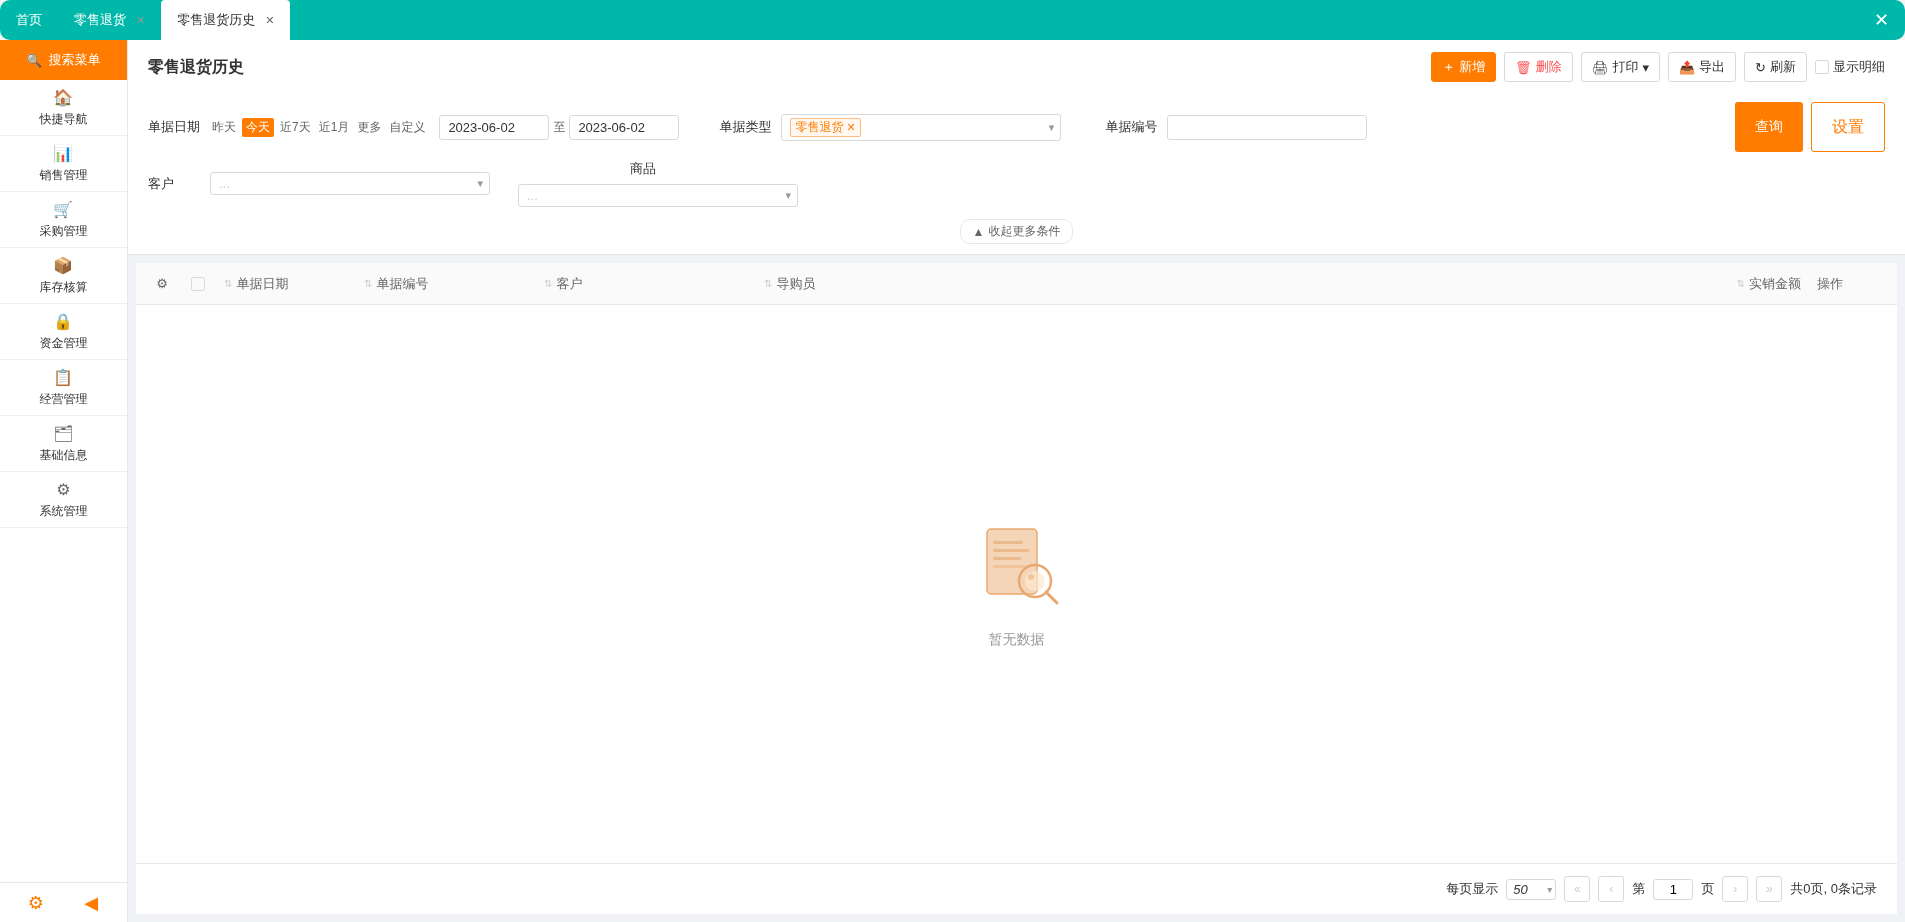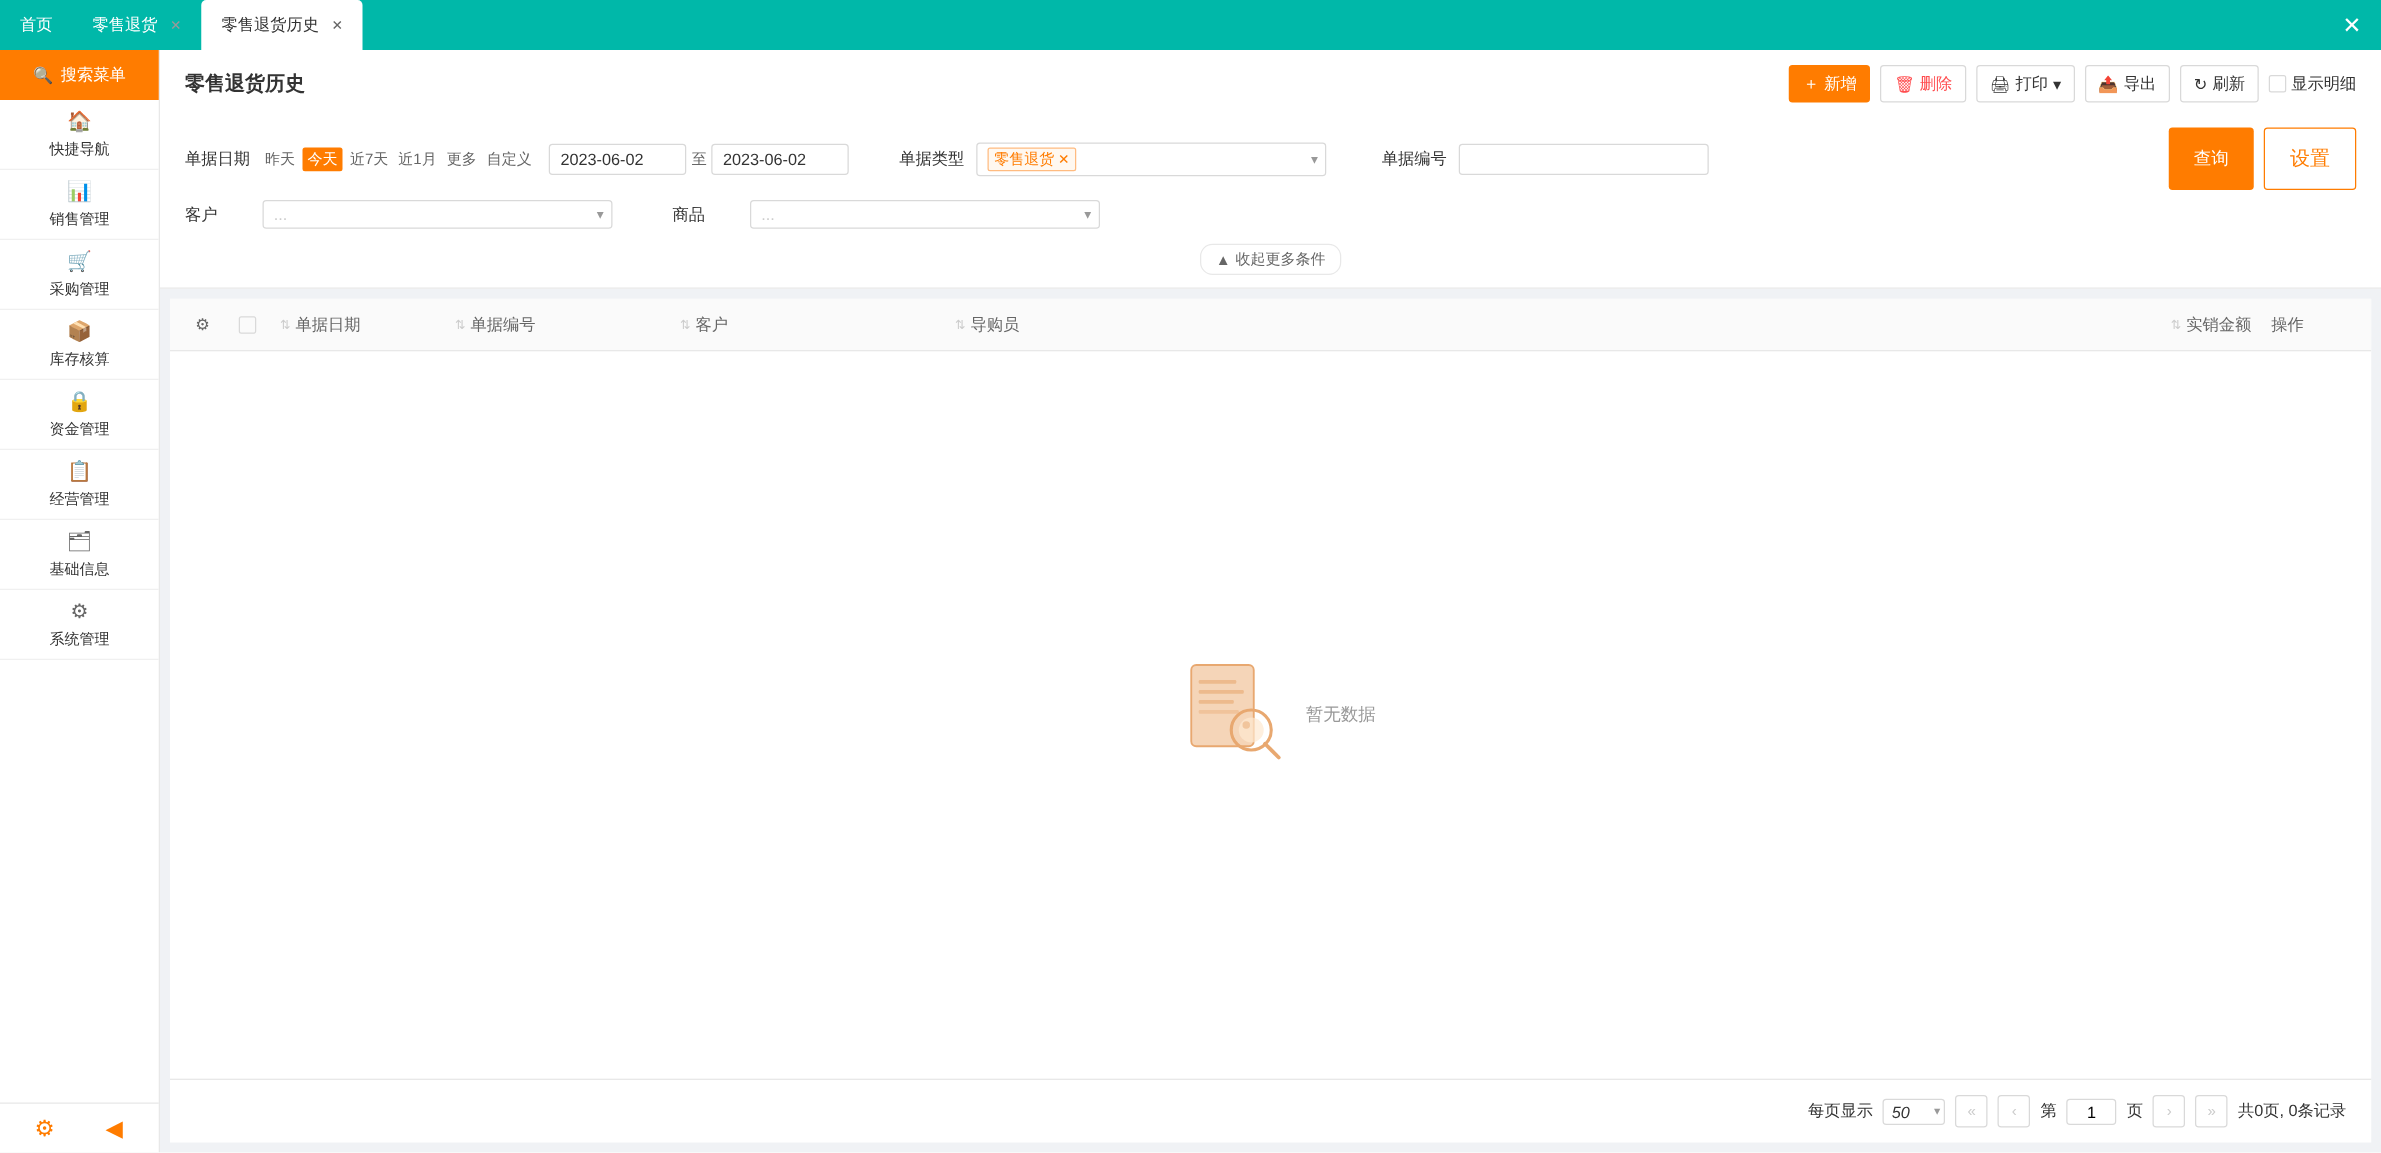"首页" .top-bar { border-radius: none -> 10px }
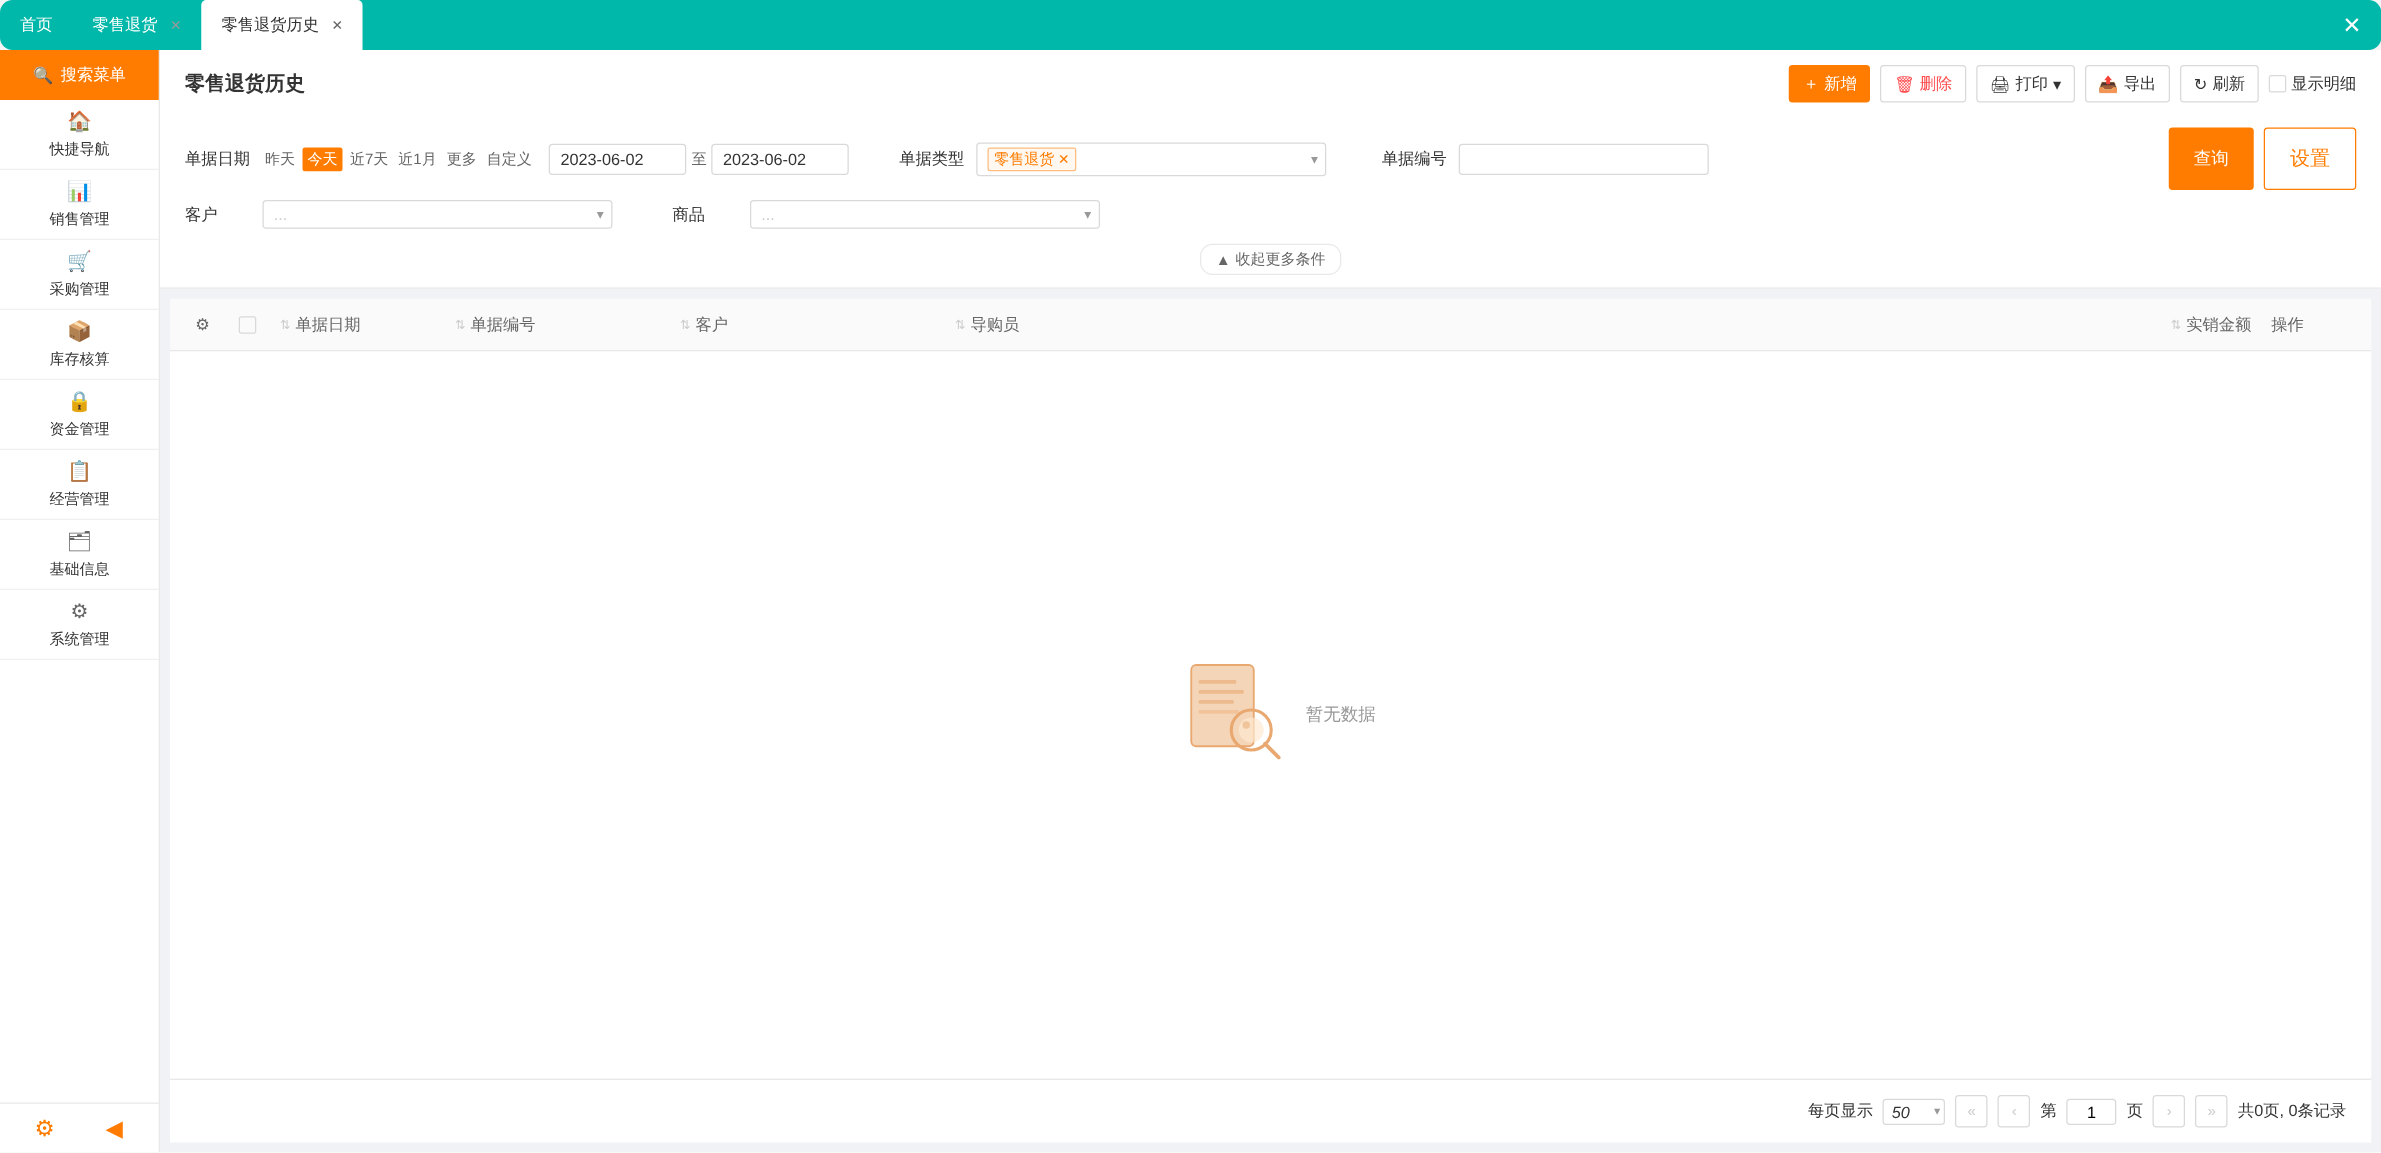"商品" div.filter-item { flex-direction: none -> column; margin-left: 36px -> 16px }
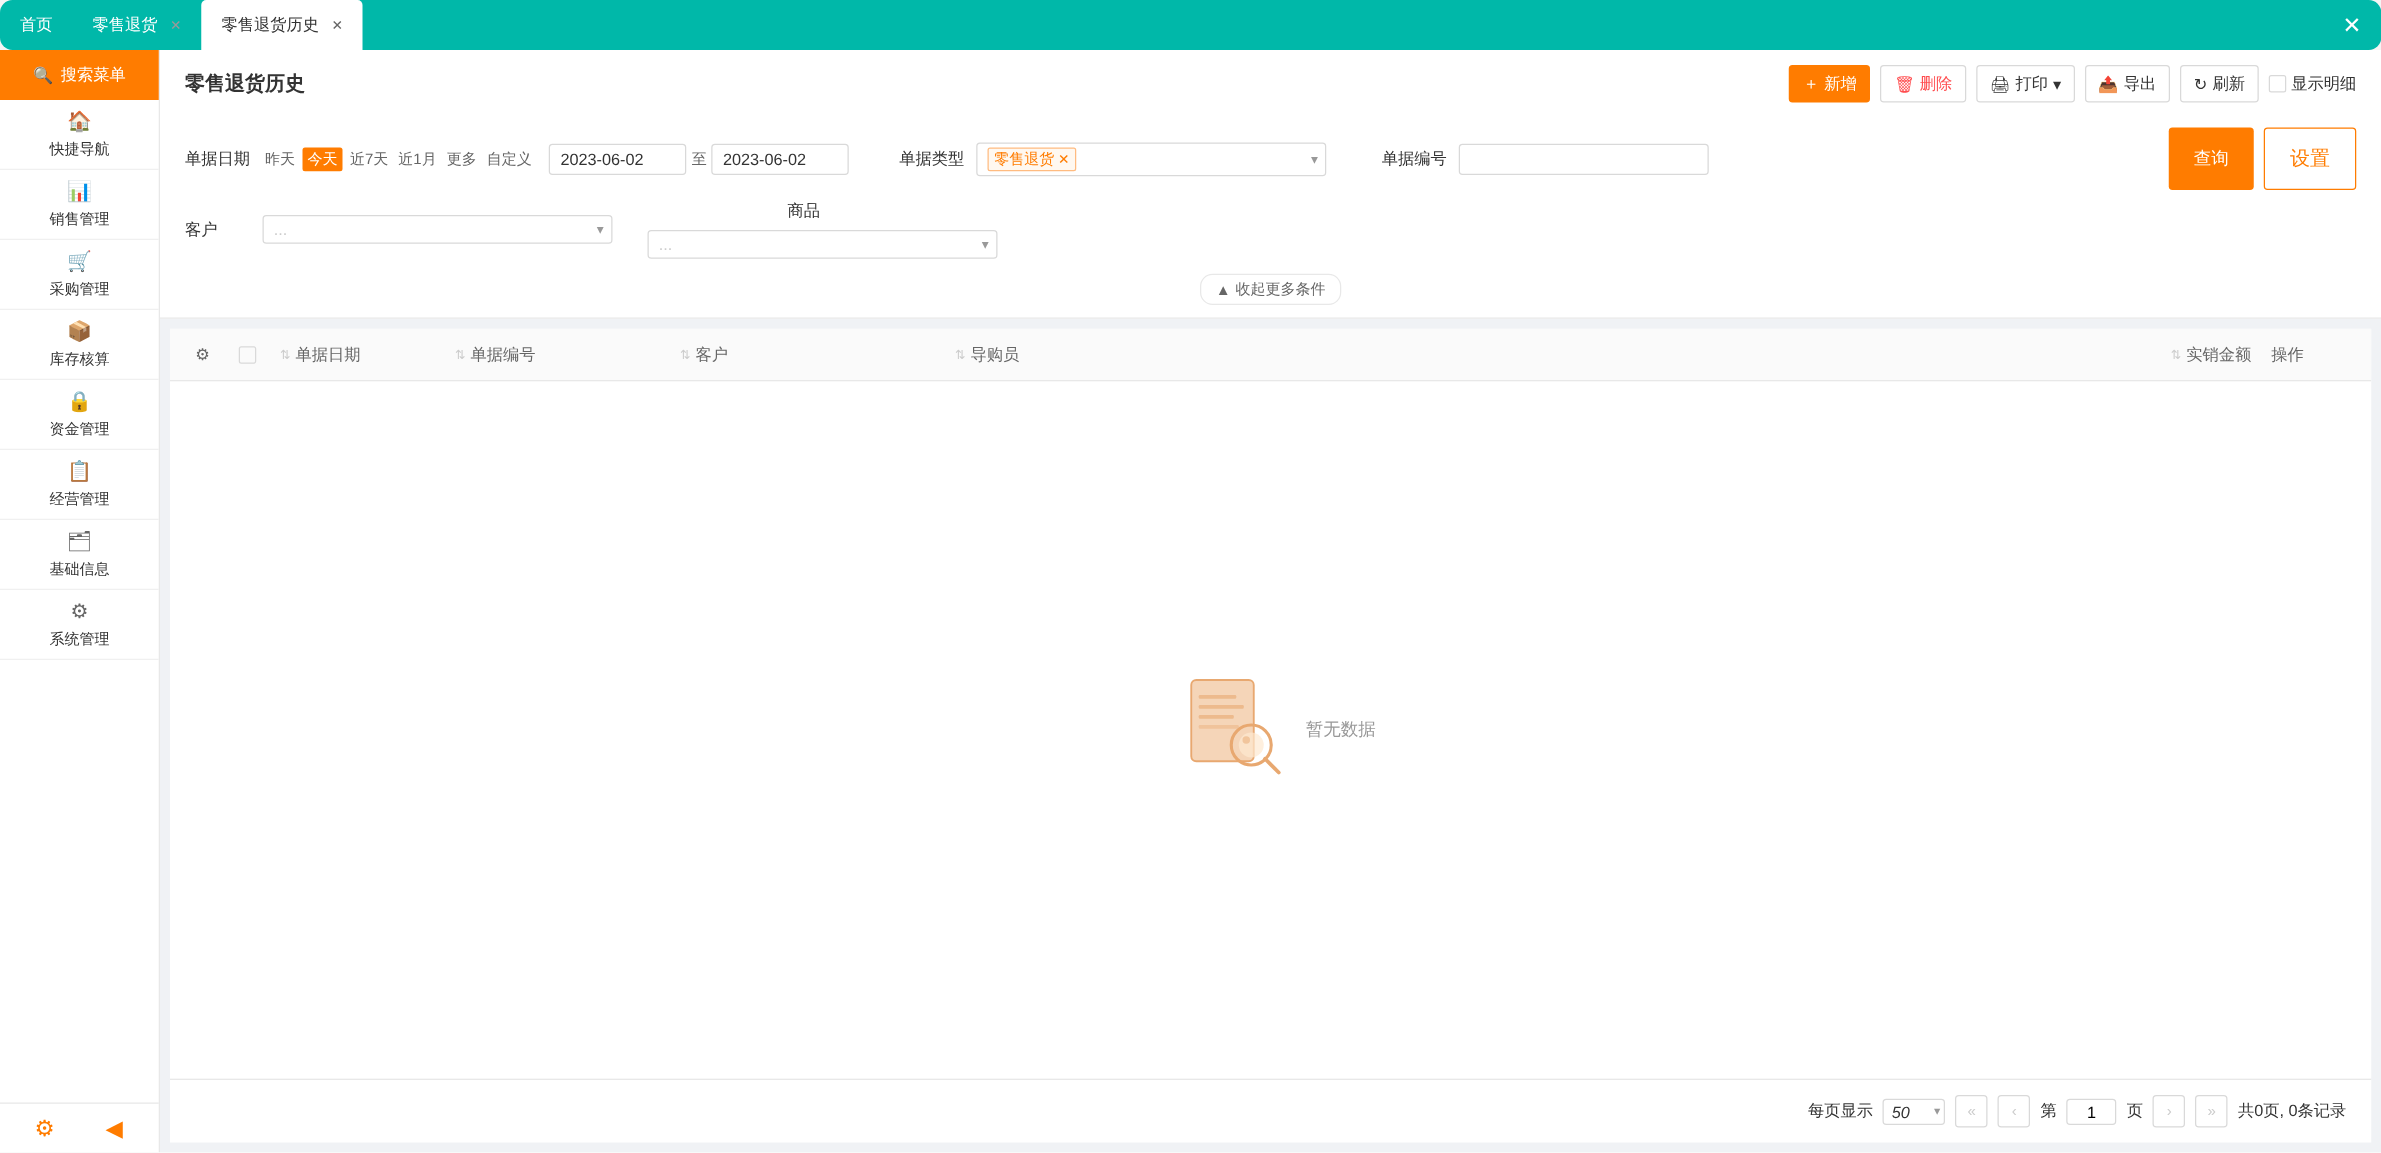"暂无数据" .empty-state { flex-direction: row -> column }
